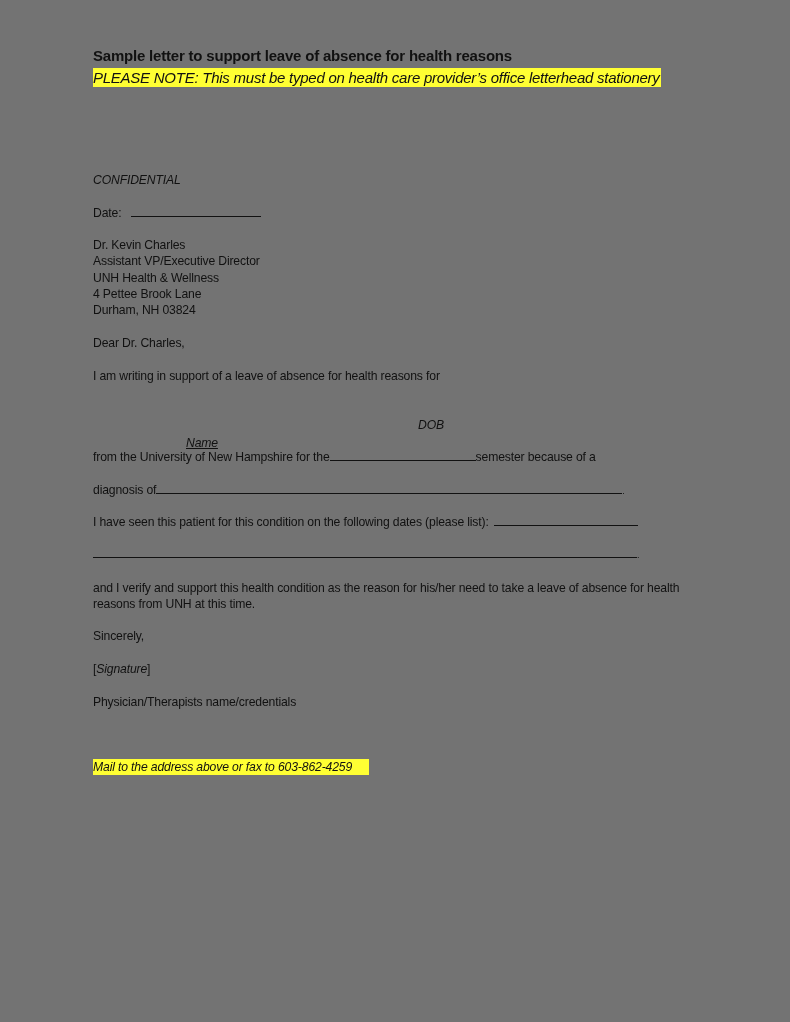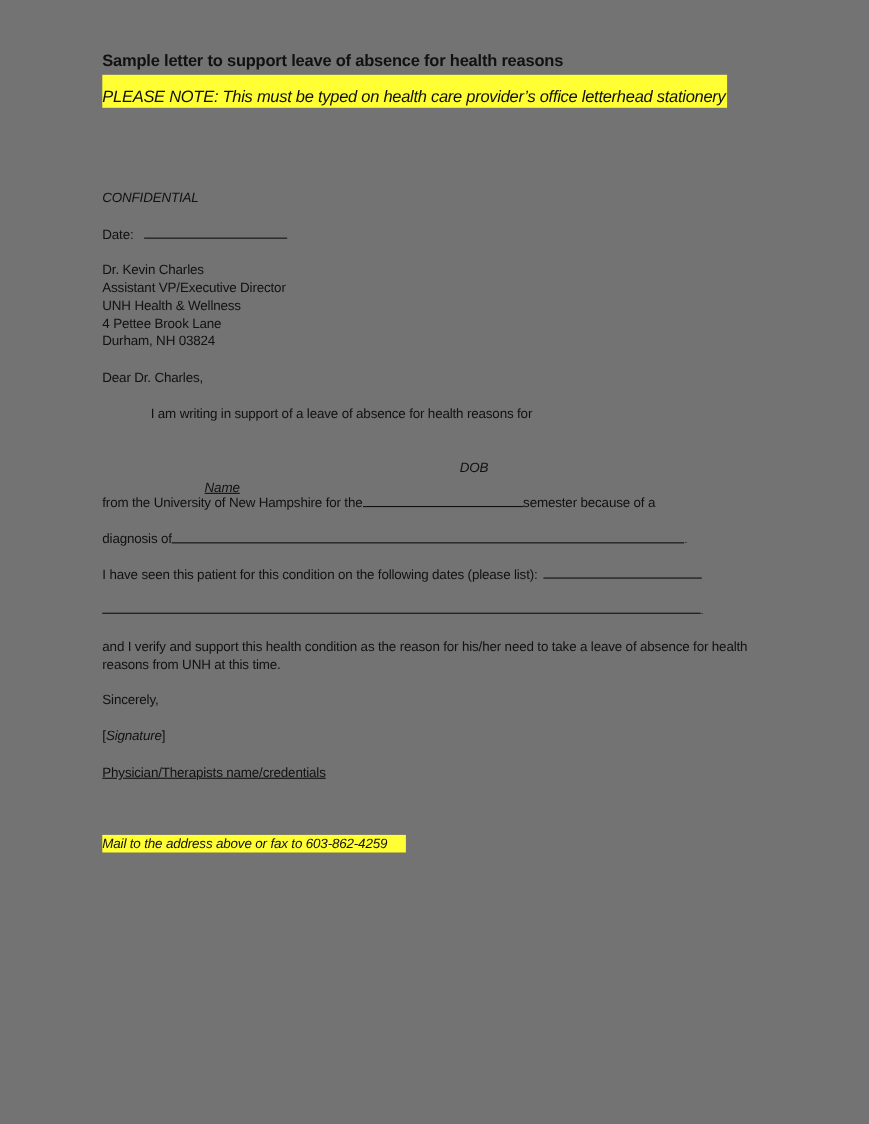"PLEASE NOTE: This must be" .note { padding: 12px 1px 1px 0 -> 1px 1px 1px 0 }
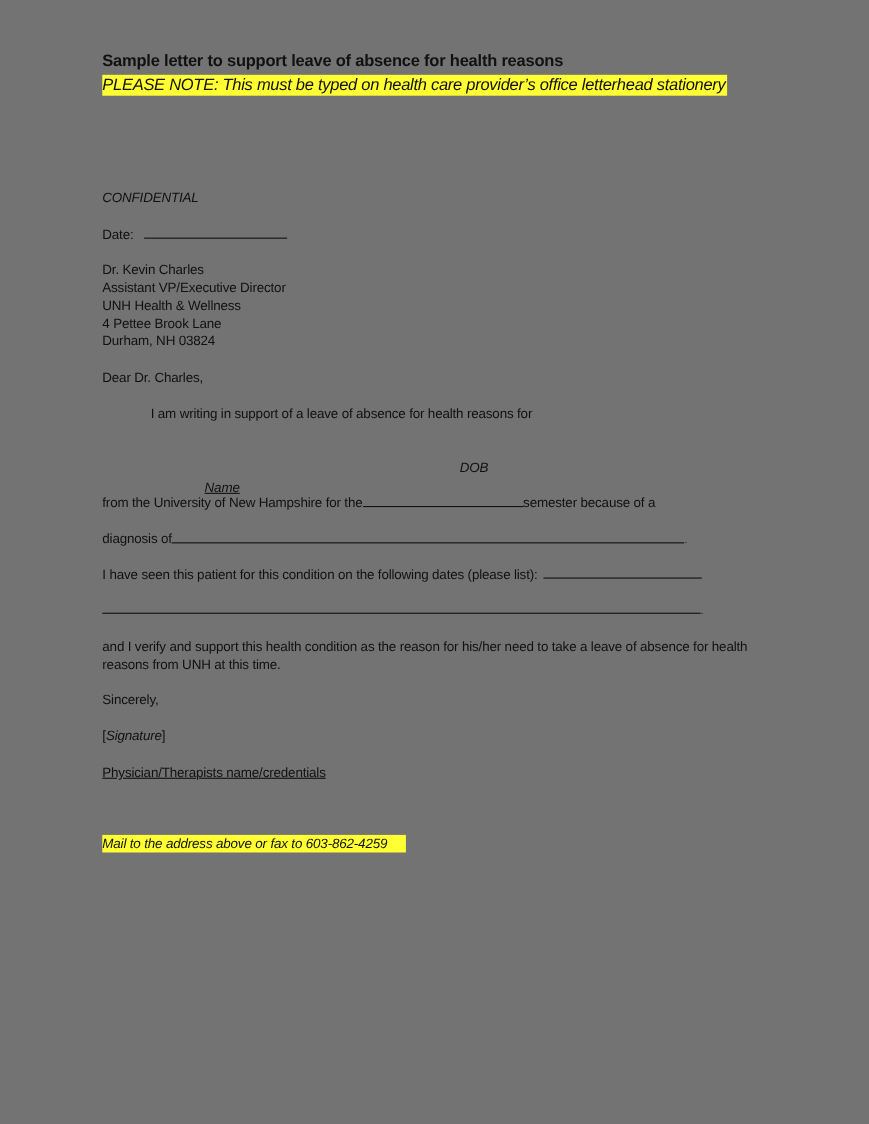"I am writing in support" div.abs { margin-left: 44px -> none }
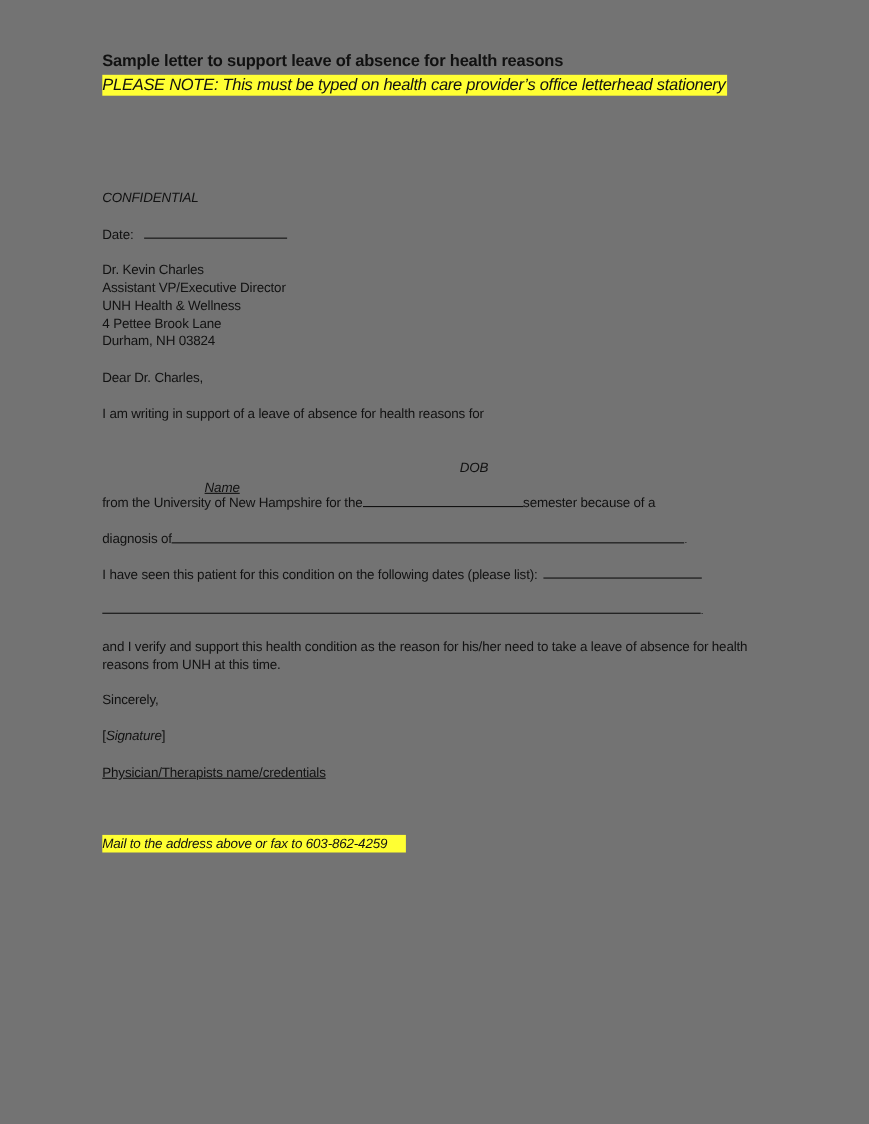"Physician/Therapists name/credentials" div.abs { text-decoration: underline -> none }
